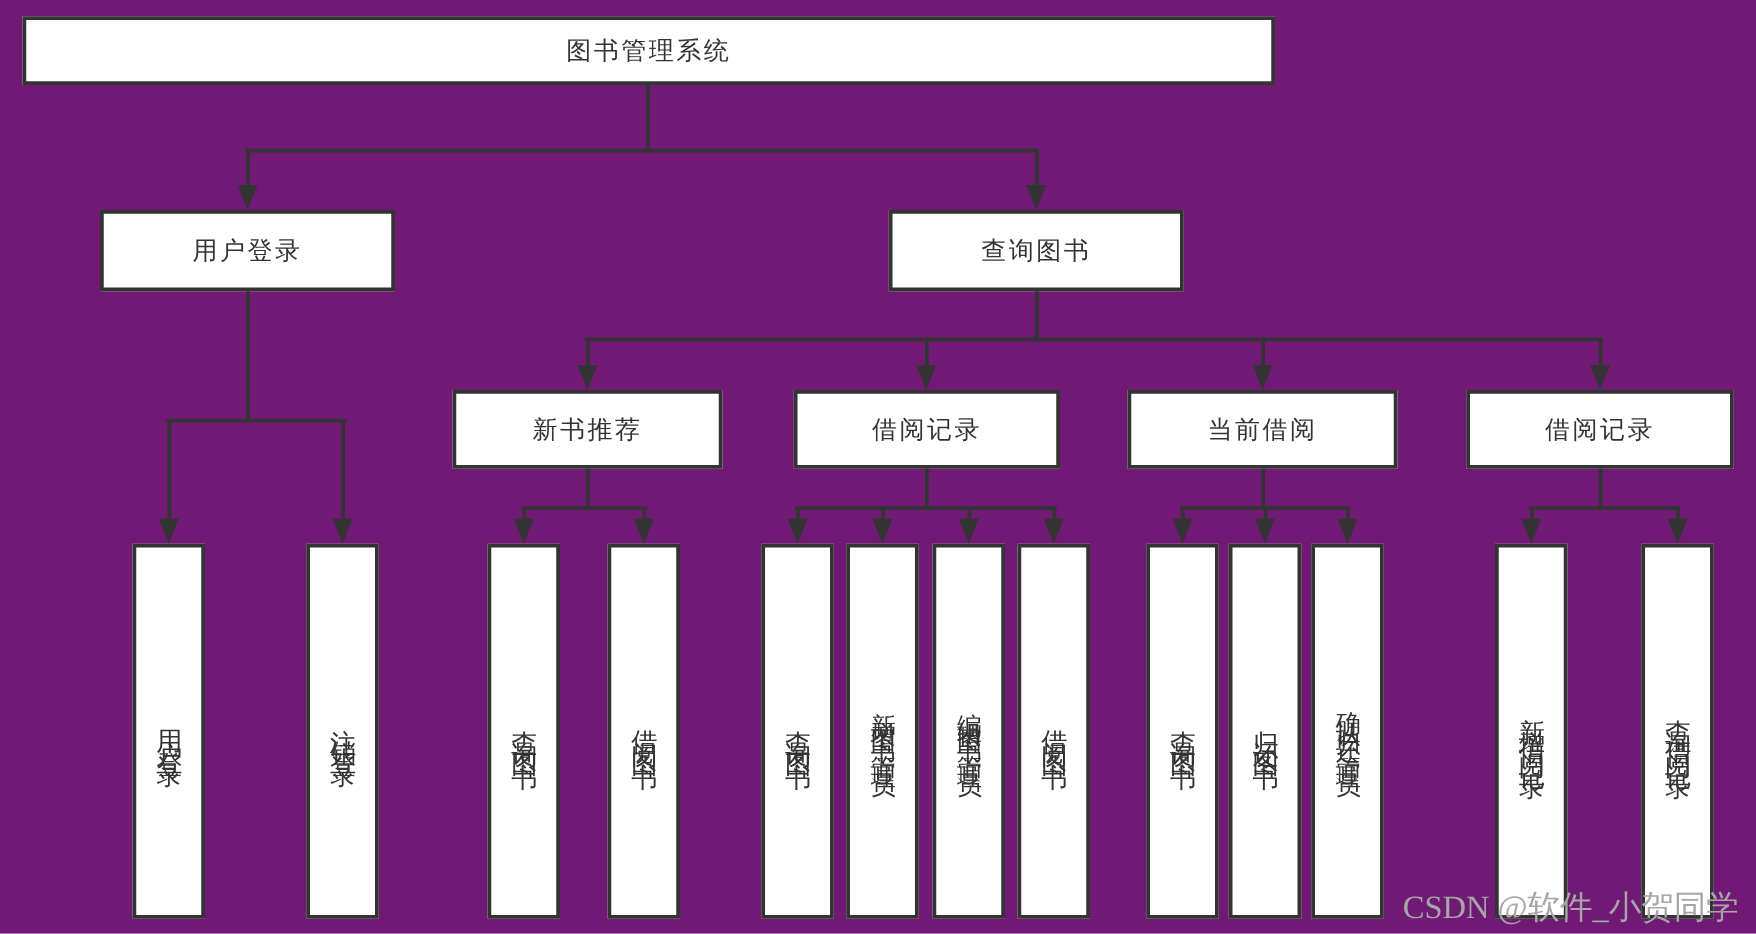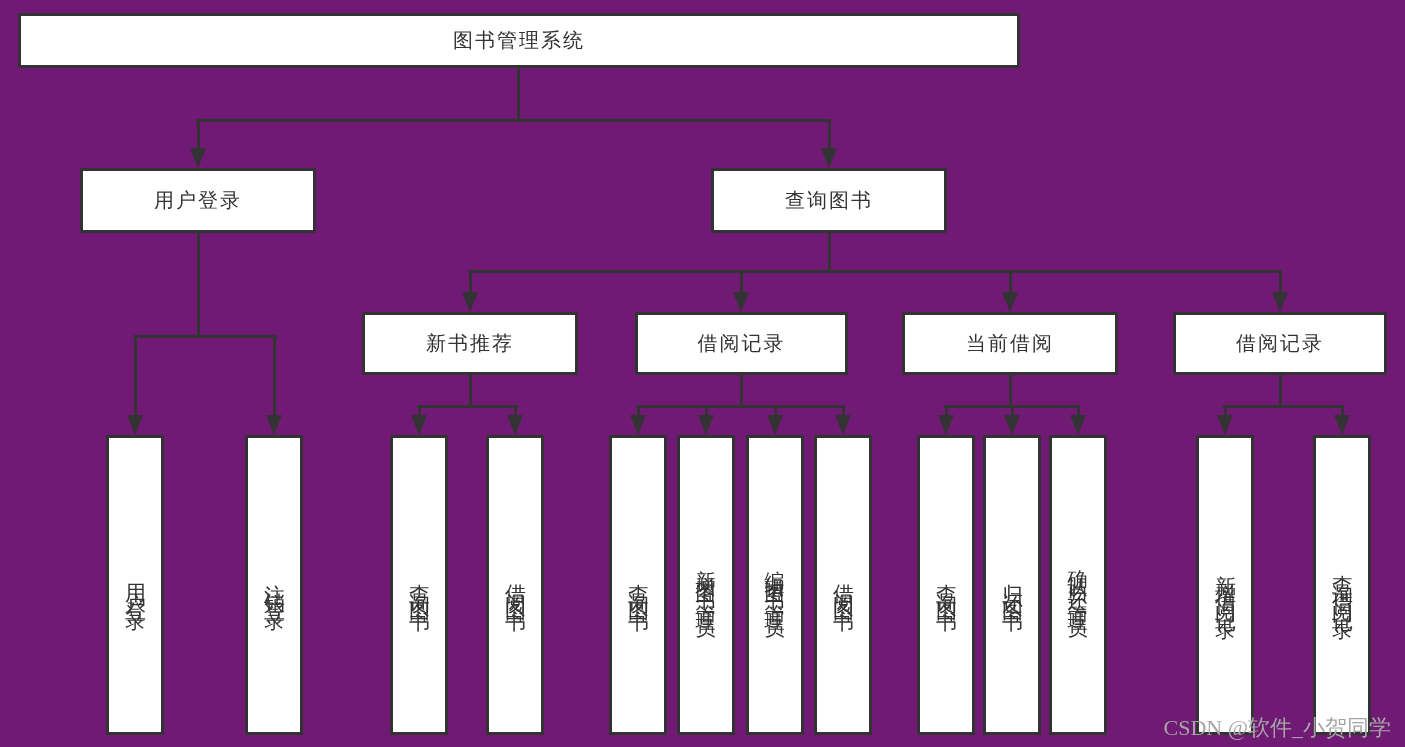"CSDN @软件_小贺同学" .watermark { font-size: 22px -> 26px }
